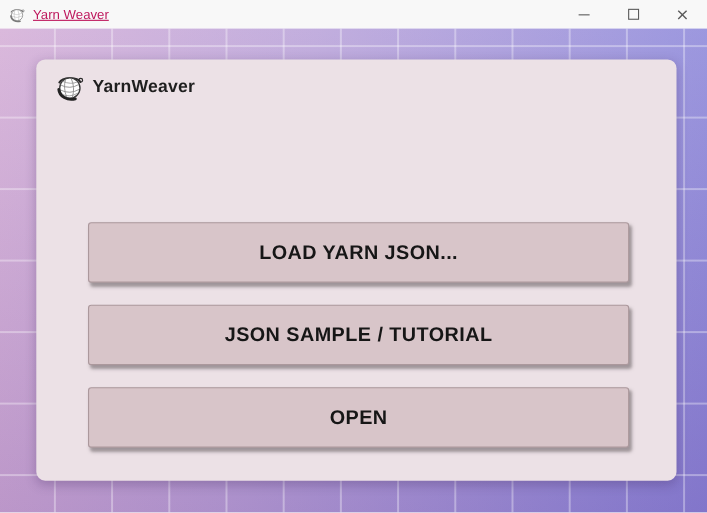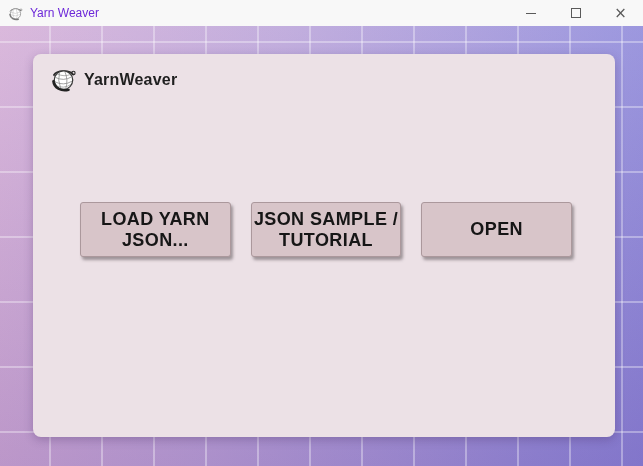"Yarn Weaver" .titlebar-title { color: #6d28d9 -> #be185d; text-decoration: none -> underline }
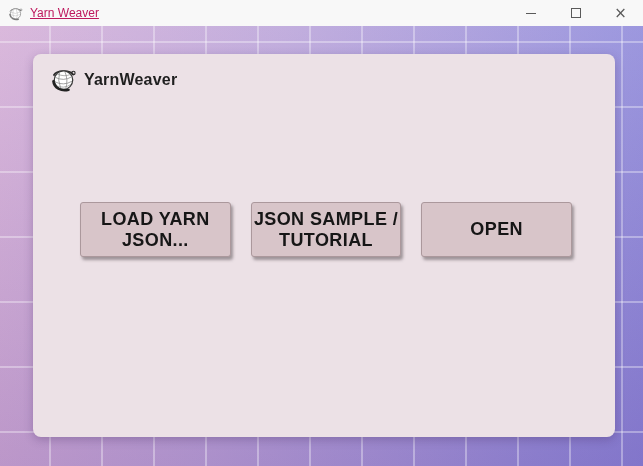"LOAD YARN JSON..." .menu { flex-direction: row -> column }
